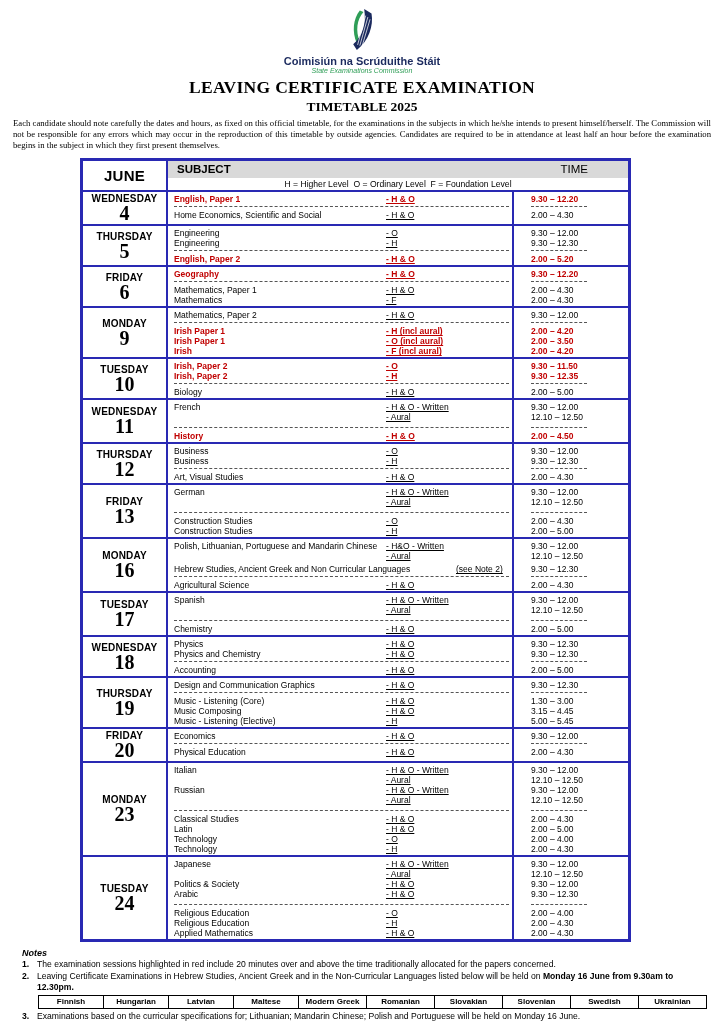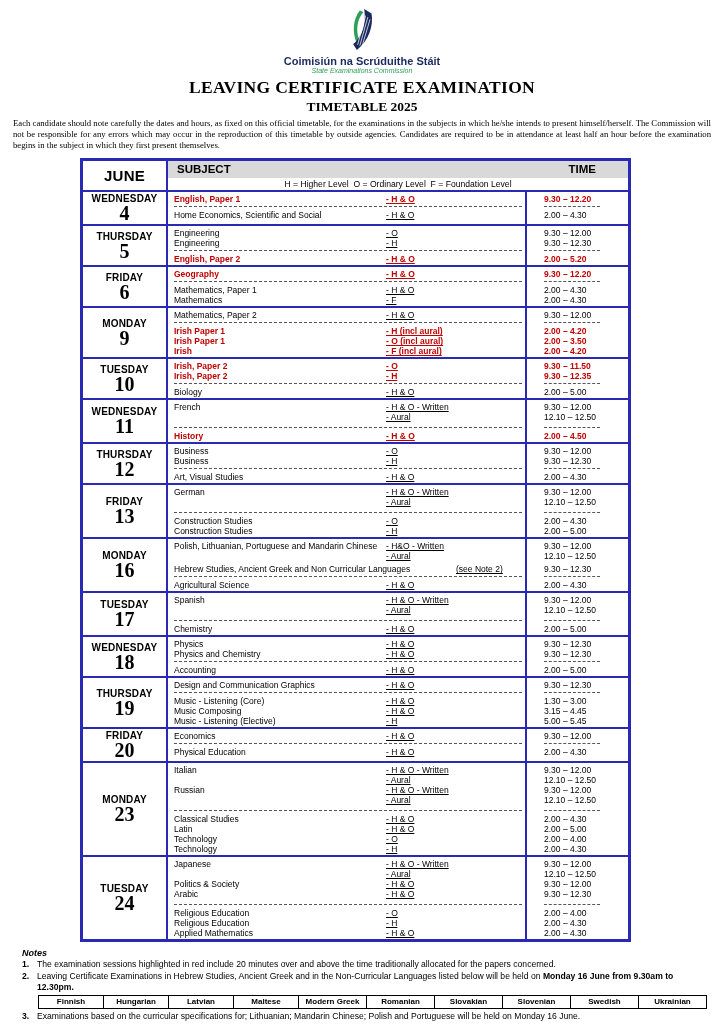"TIME" .time-label { font-weight: bold -> normal; right: 32px -> 40px }
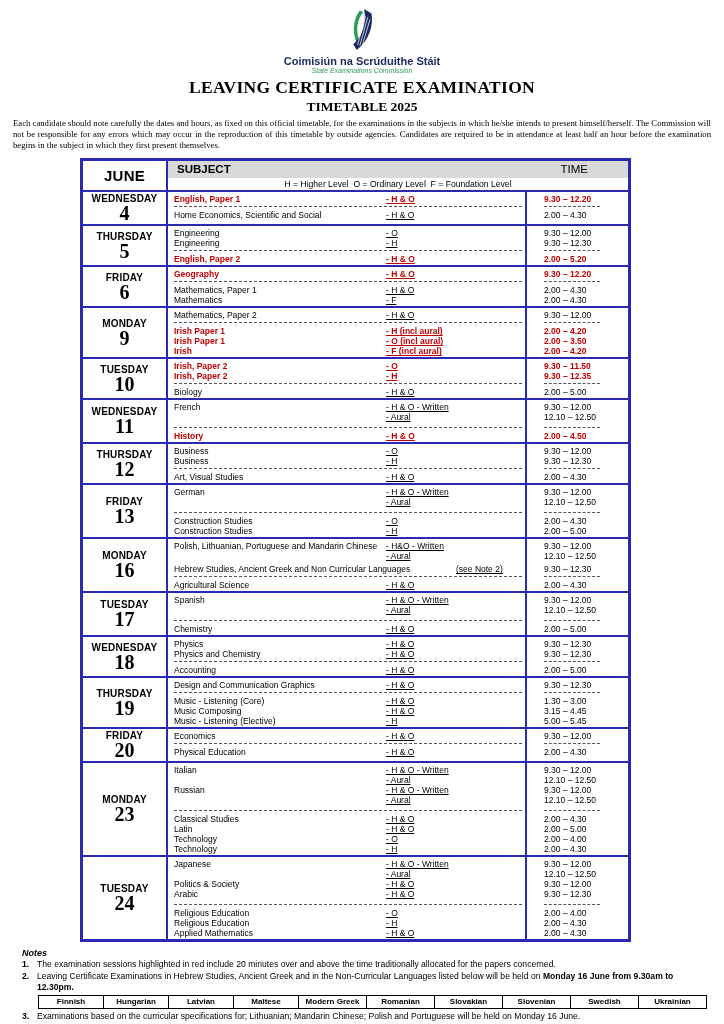"9.30 – 12.20" .time-cell { width: 103px -> 116px }
